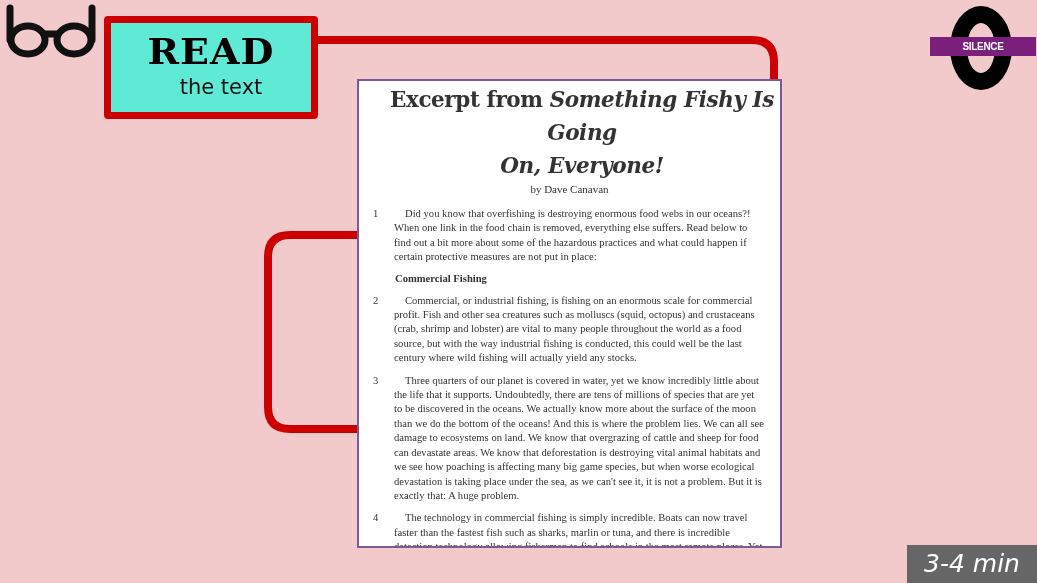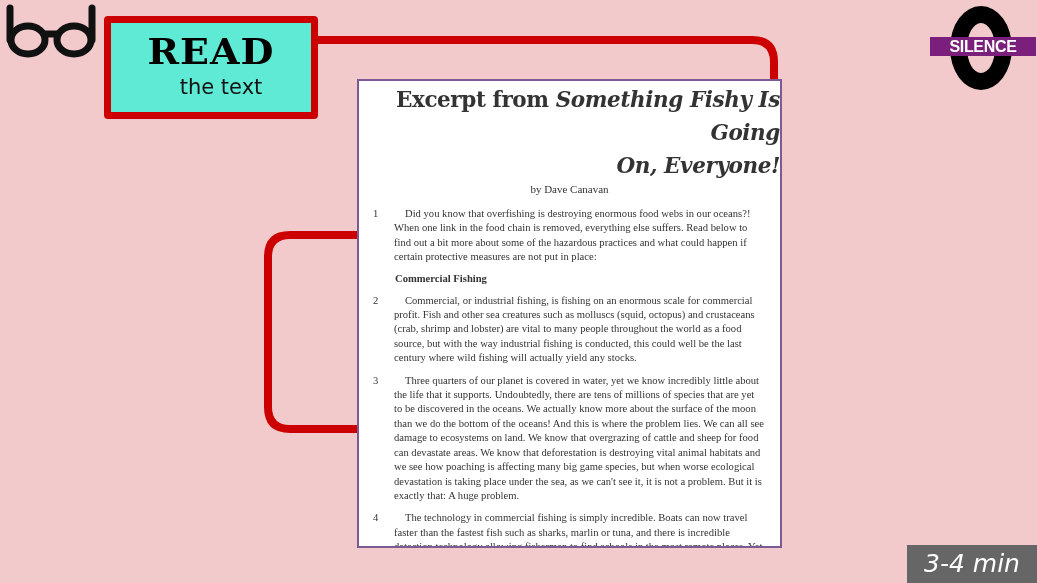"SILENCE" .silence-bar { font-size: 16px -> 10px }
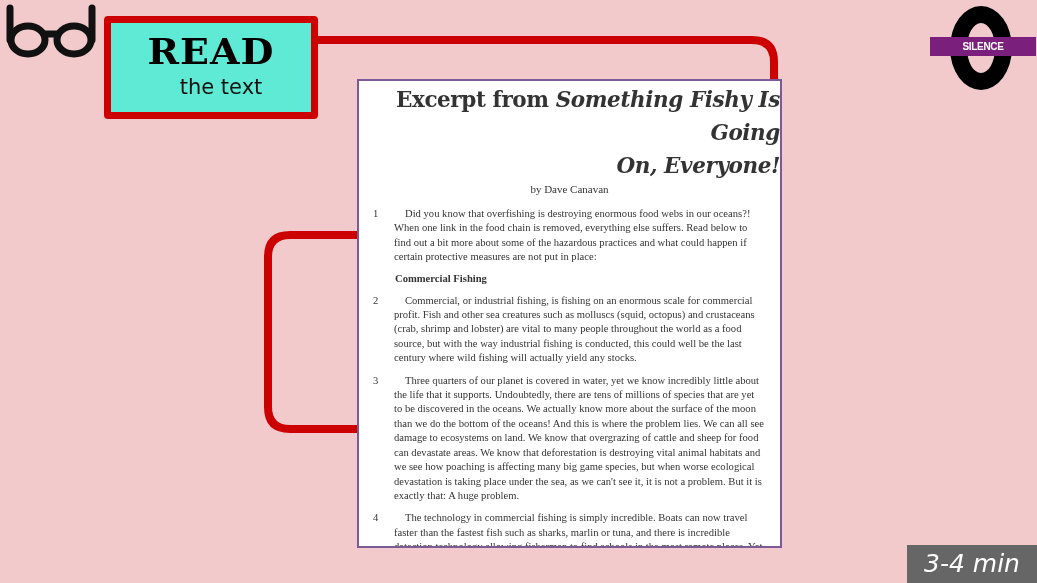"Excerpt from Something Fishy Is" .doc-title { text-align: right -> center }
